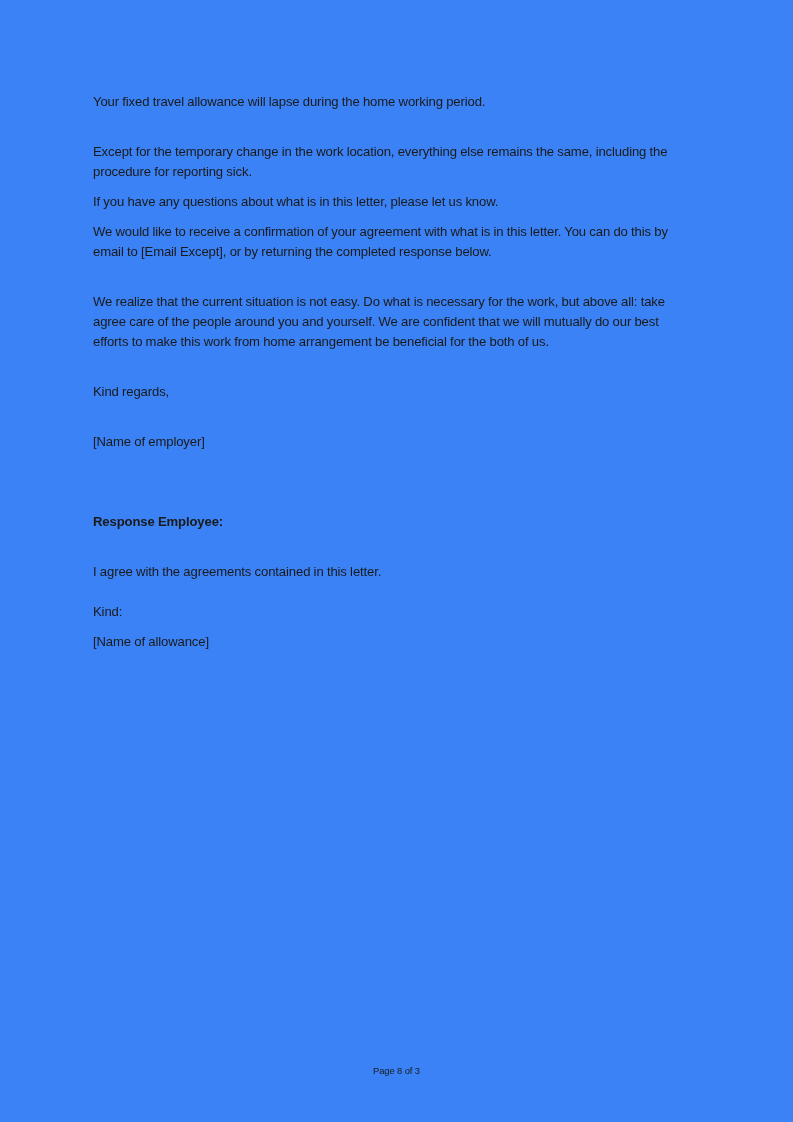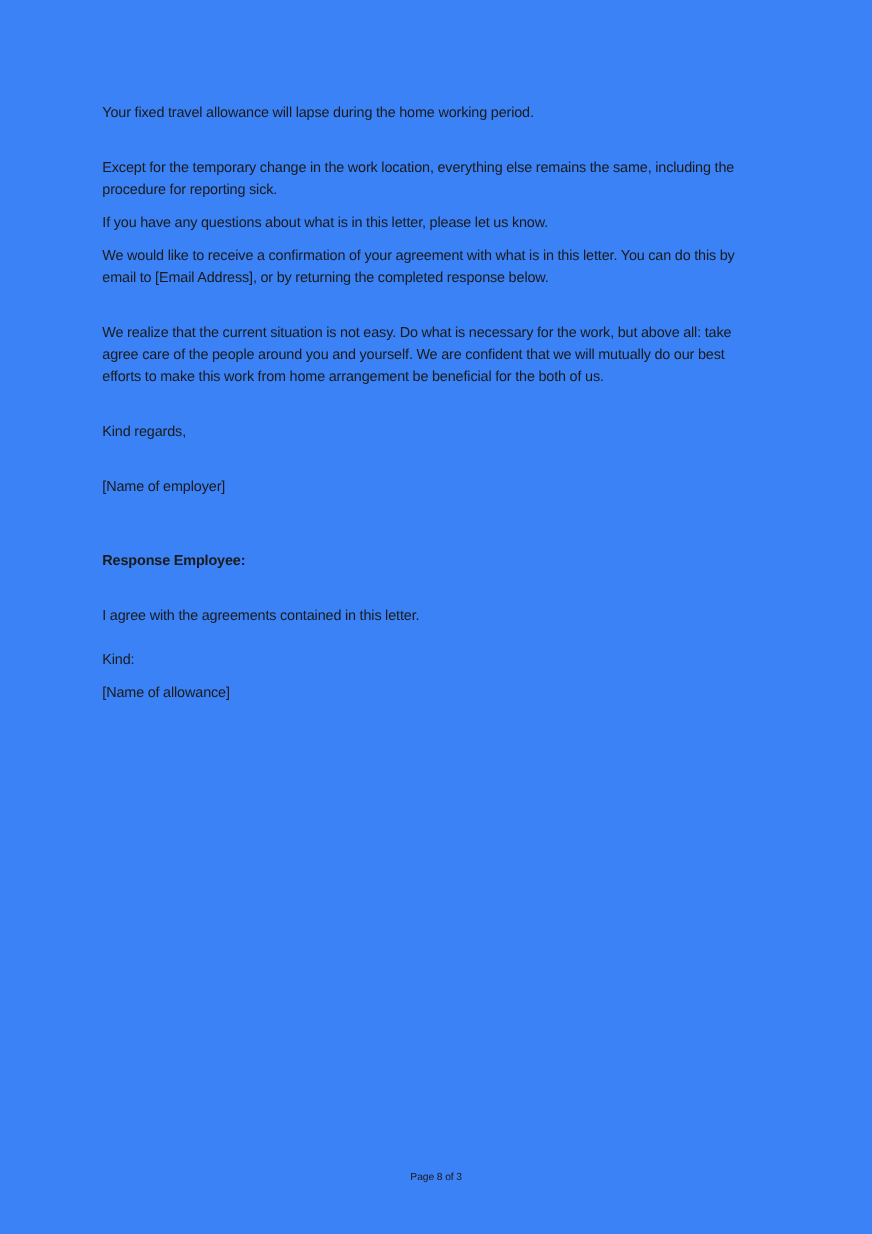"We would like to receive" p.para { text: Address -> Except }
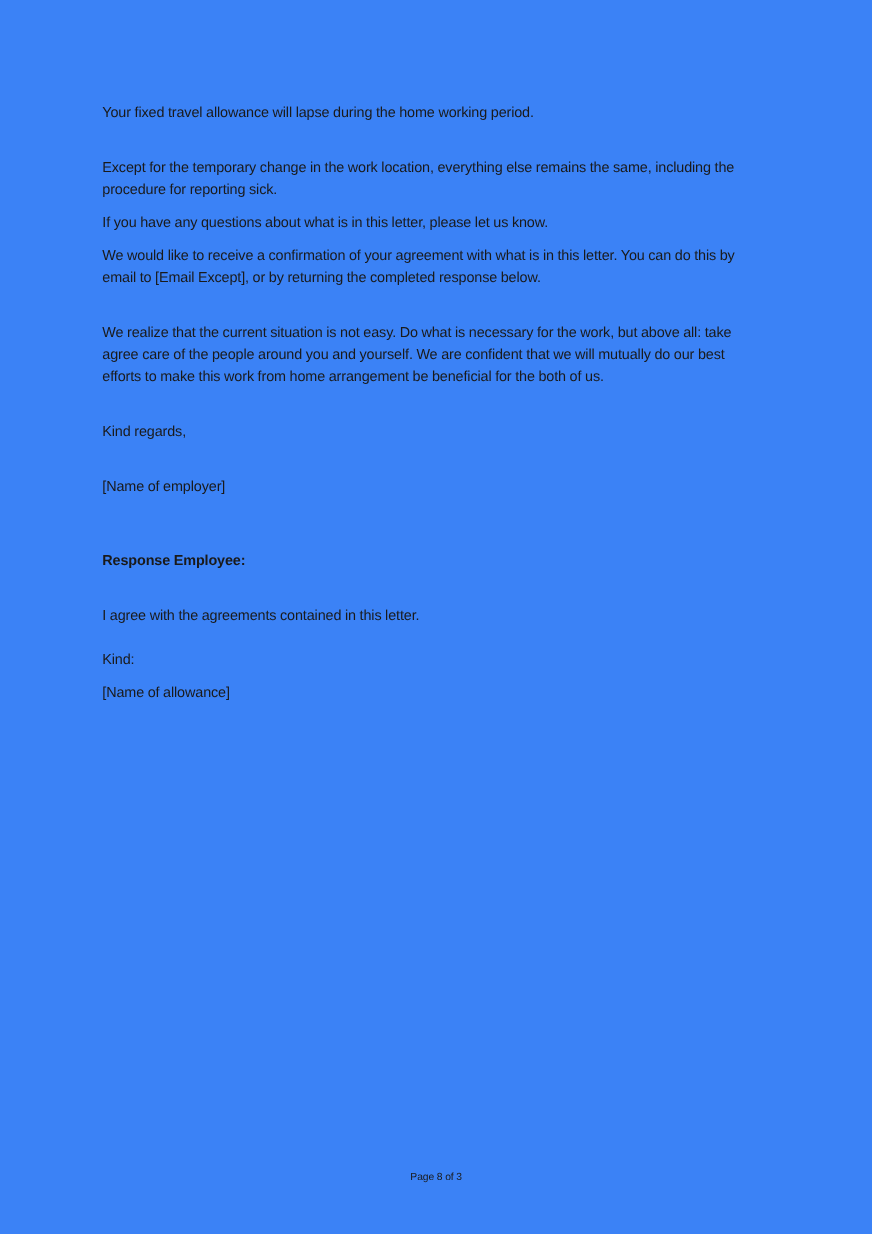"Response Employee:" .para.bold { margin-top: none -> 12px }
